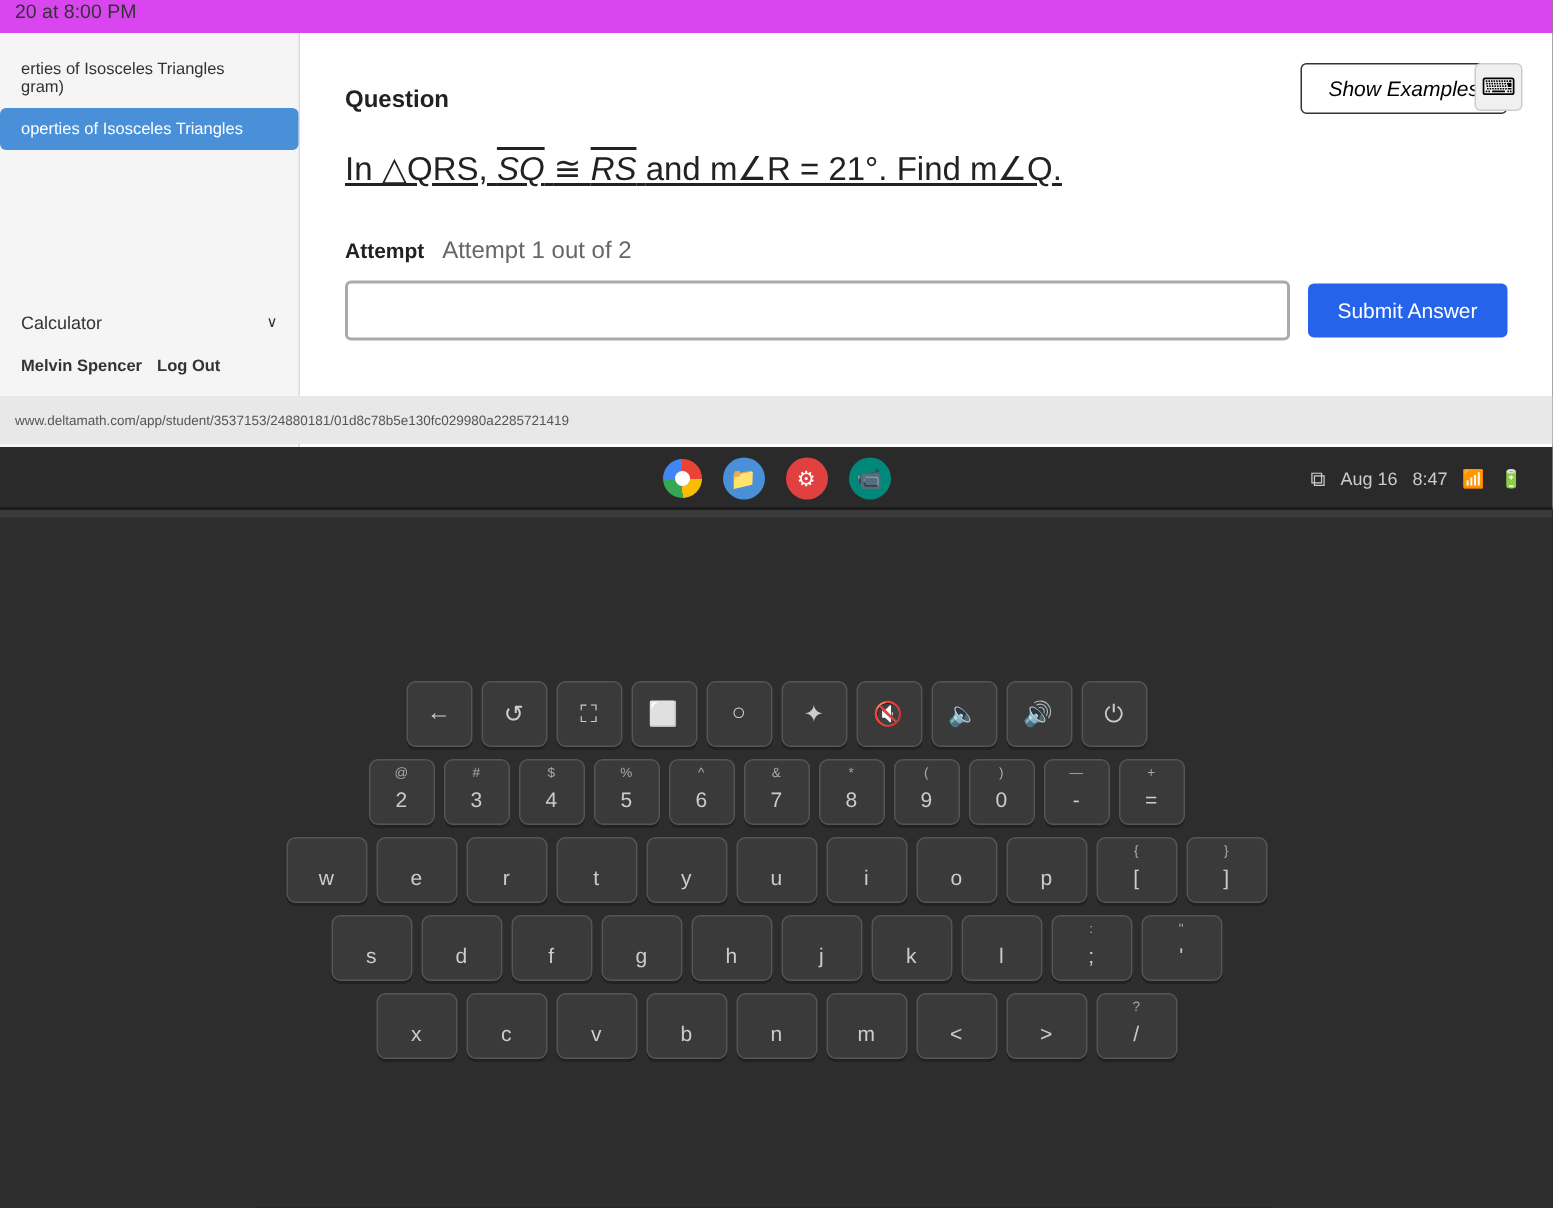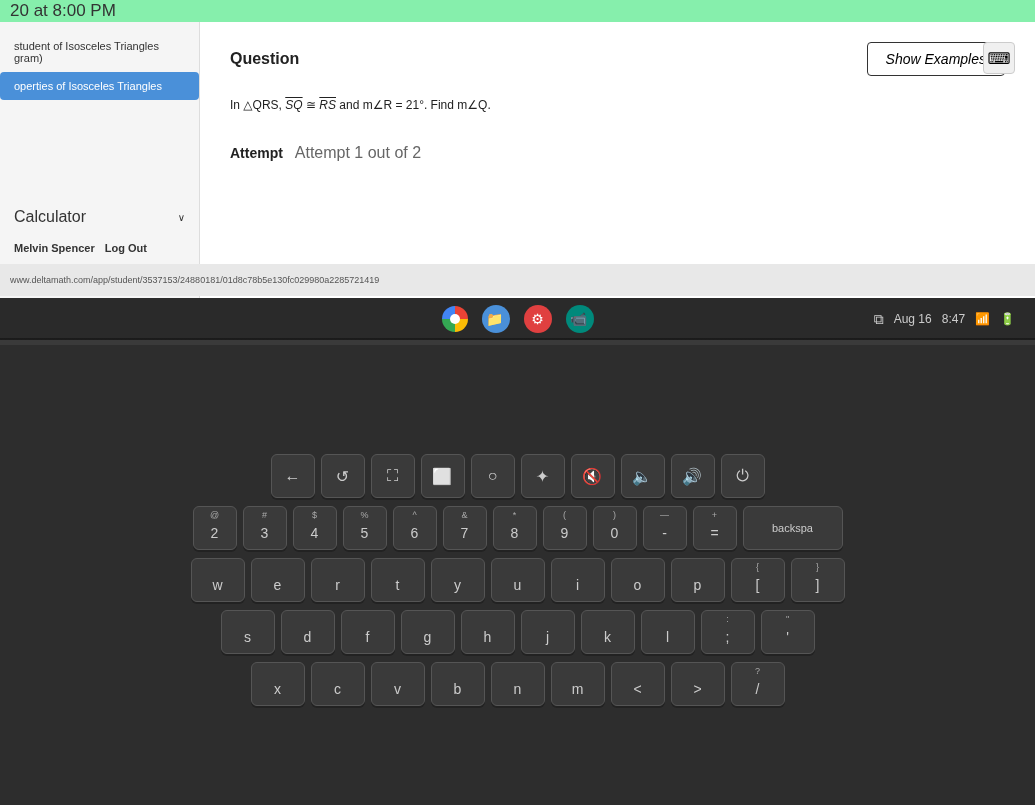"20 at 8:00 PM" .top-bar { align-items: center -> none; background: #86efac -> #d946ef; font-size: 17px -> 13px }
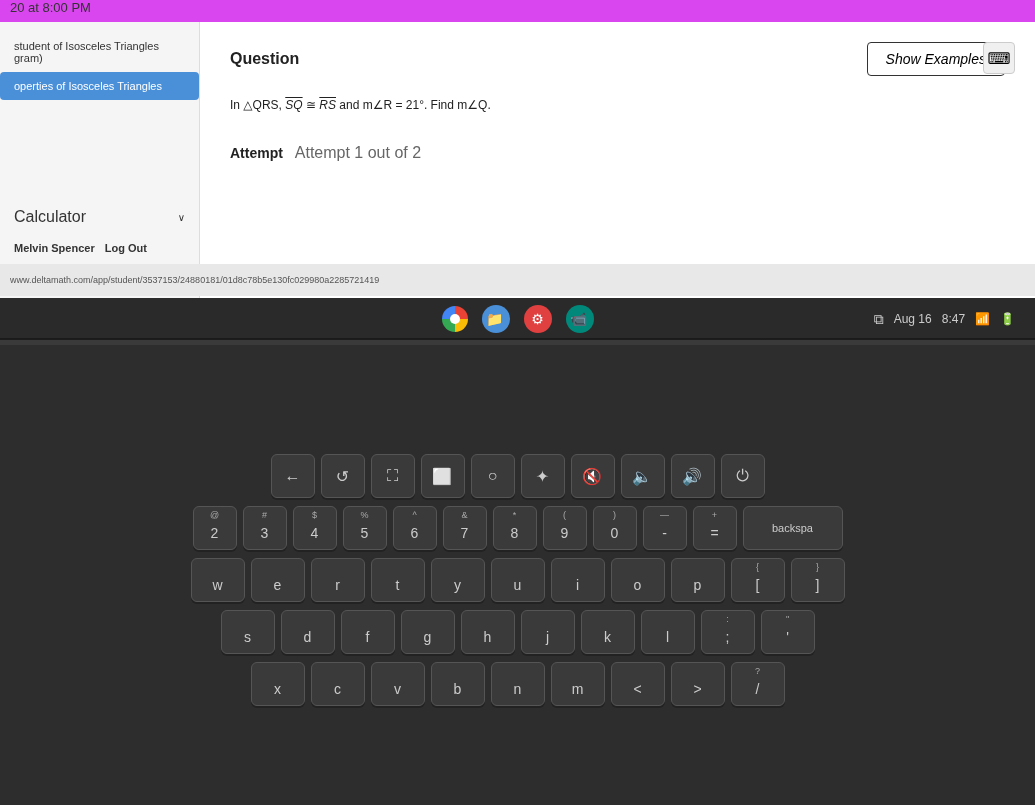"student of Isosceles Triangles" div { text: student -> erties }
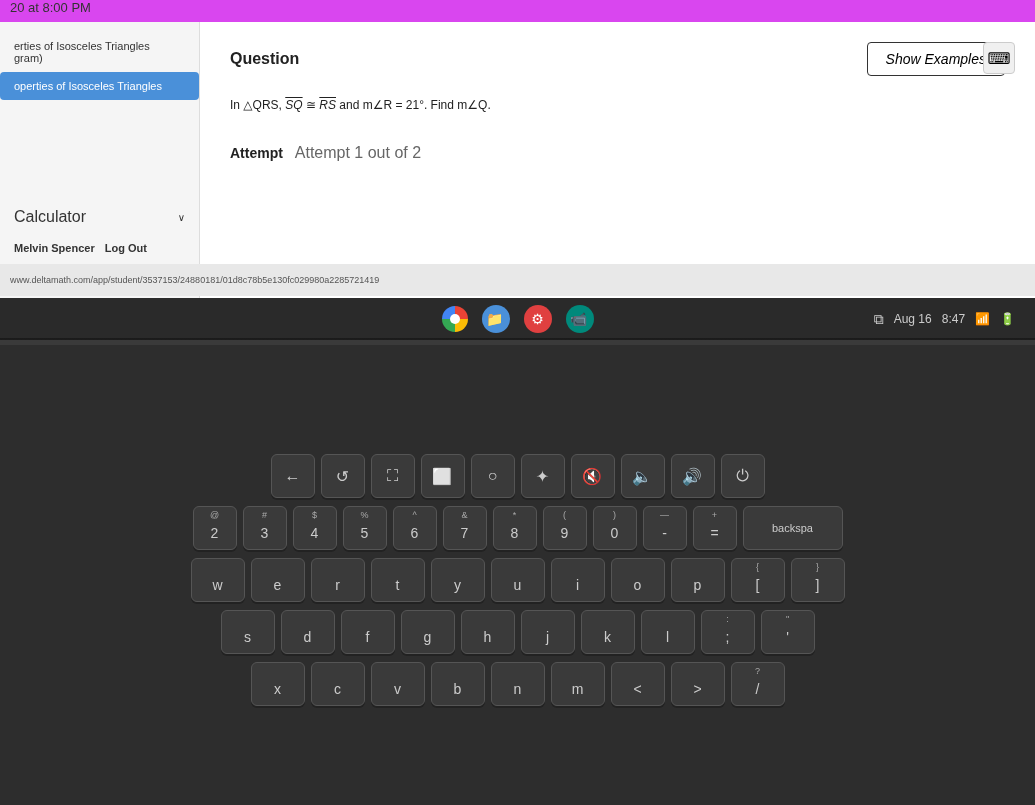"Question" .question-header { align-items: center -> flex-end }
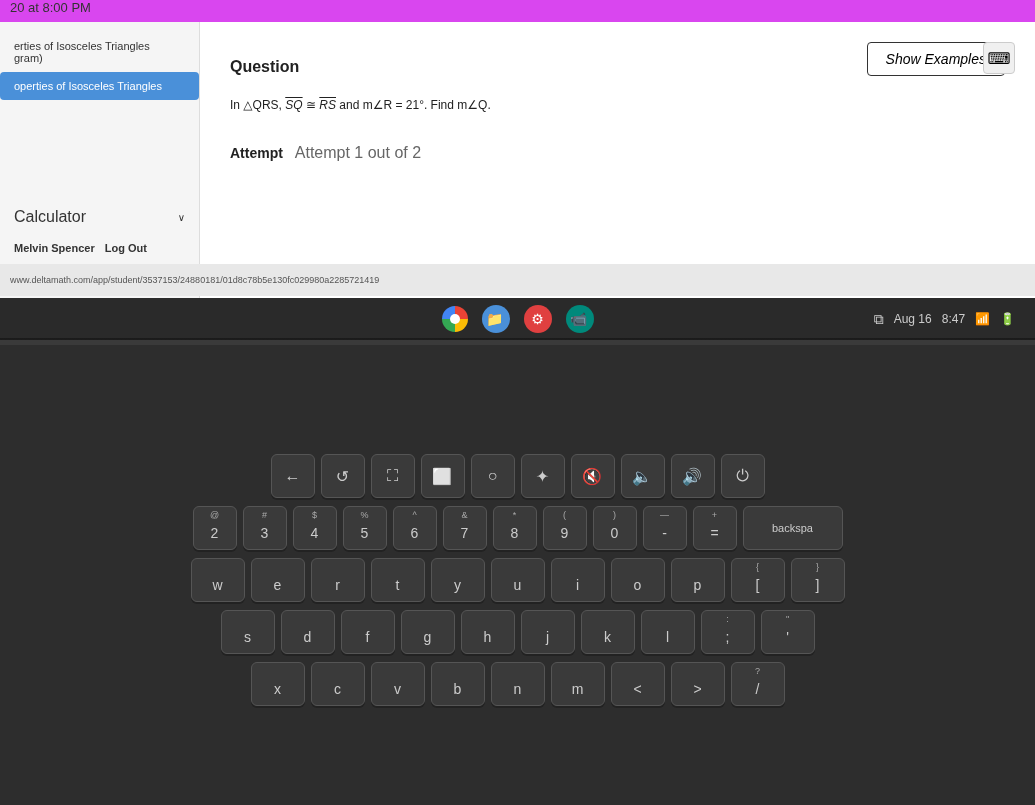"In △QRS, SQ ≅ RS" .question-text { font-size: 12px -> 22px; text-decoration: none -> underline }
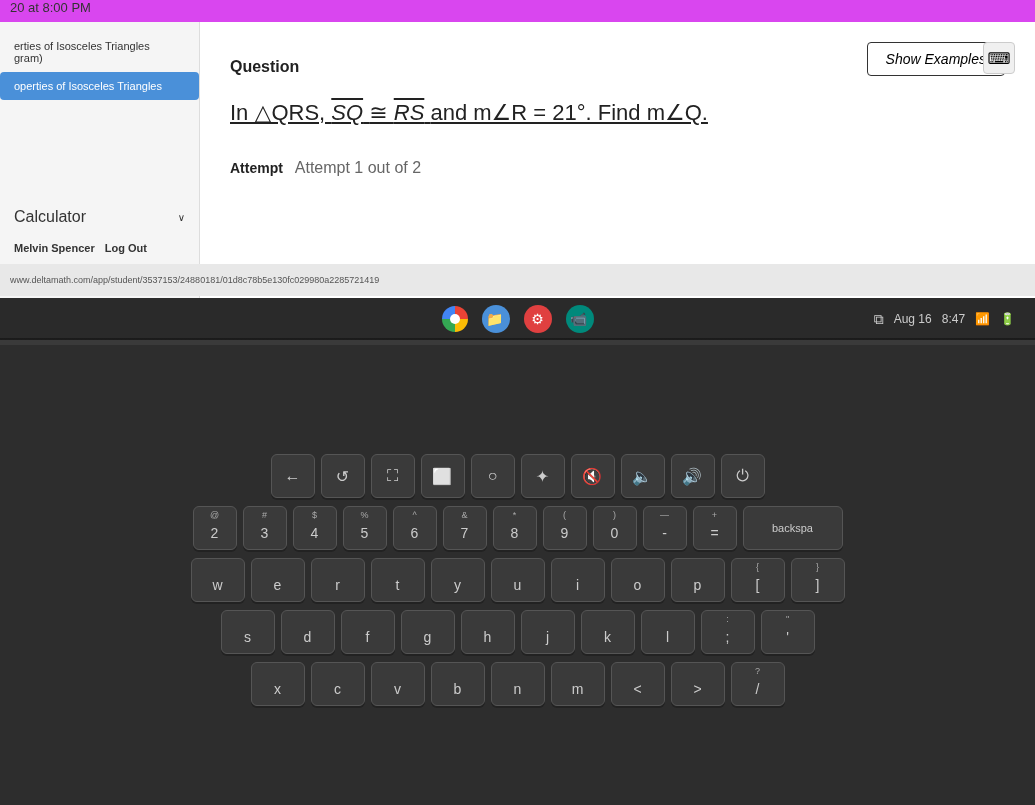"Calculator" span { font-size: 16px -> 12px }
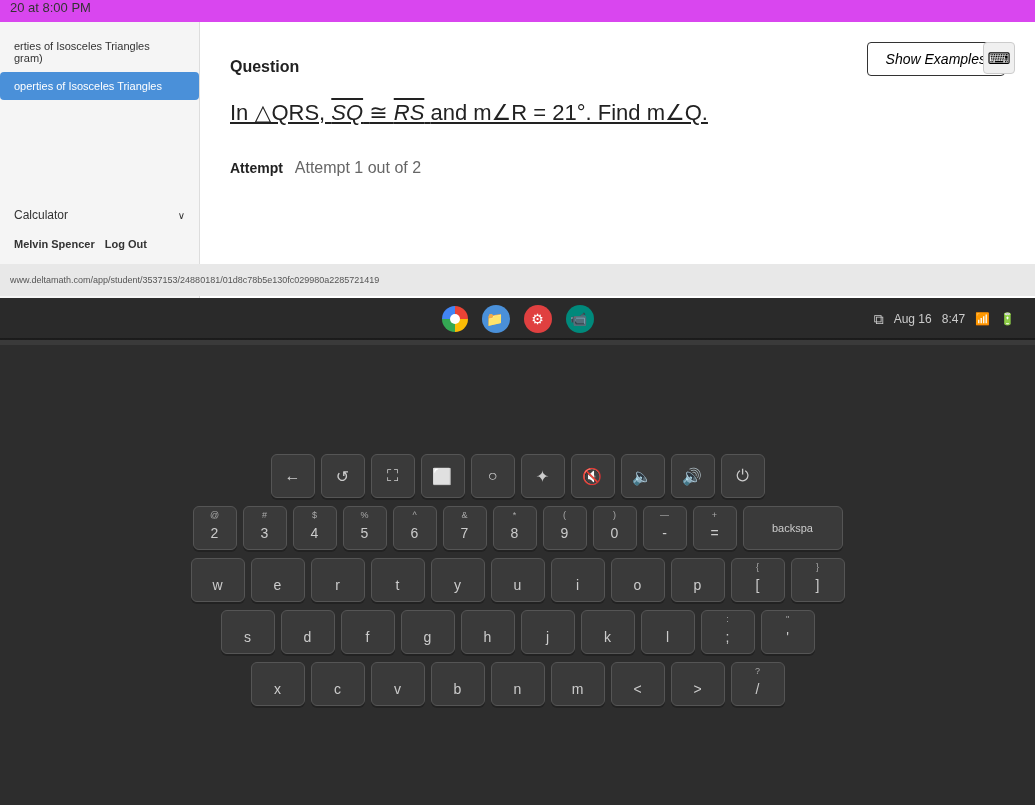"Submit Answer" div.answer-row { html: none -> <div> <input> <button>Submit Answer</button> </div> }
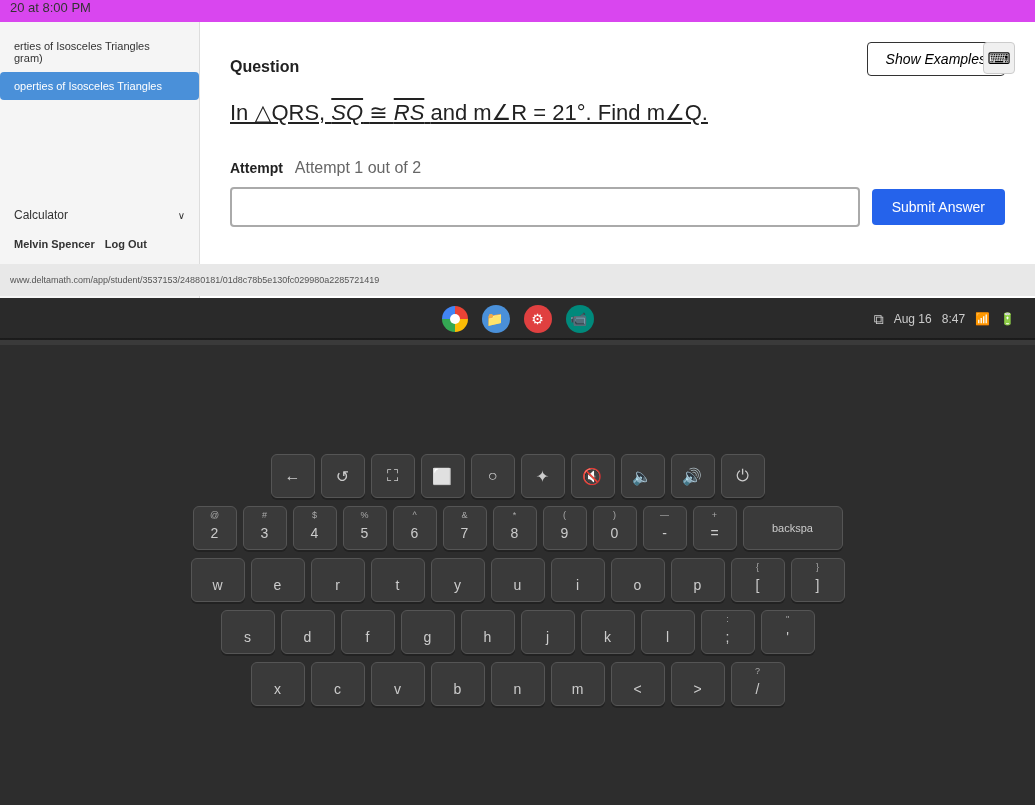"backspa" div.key { html: <div> <span>backspa</span> </div> -> none }
